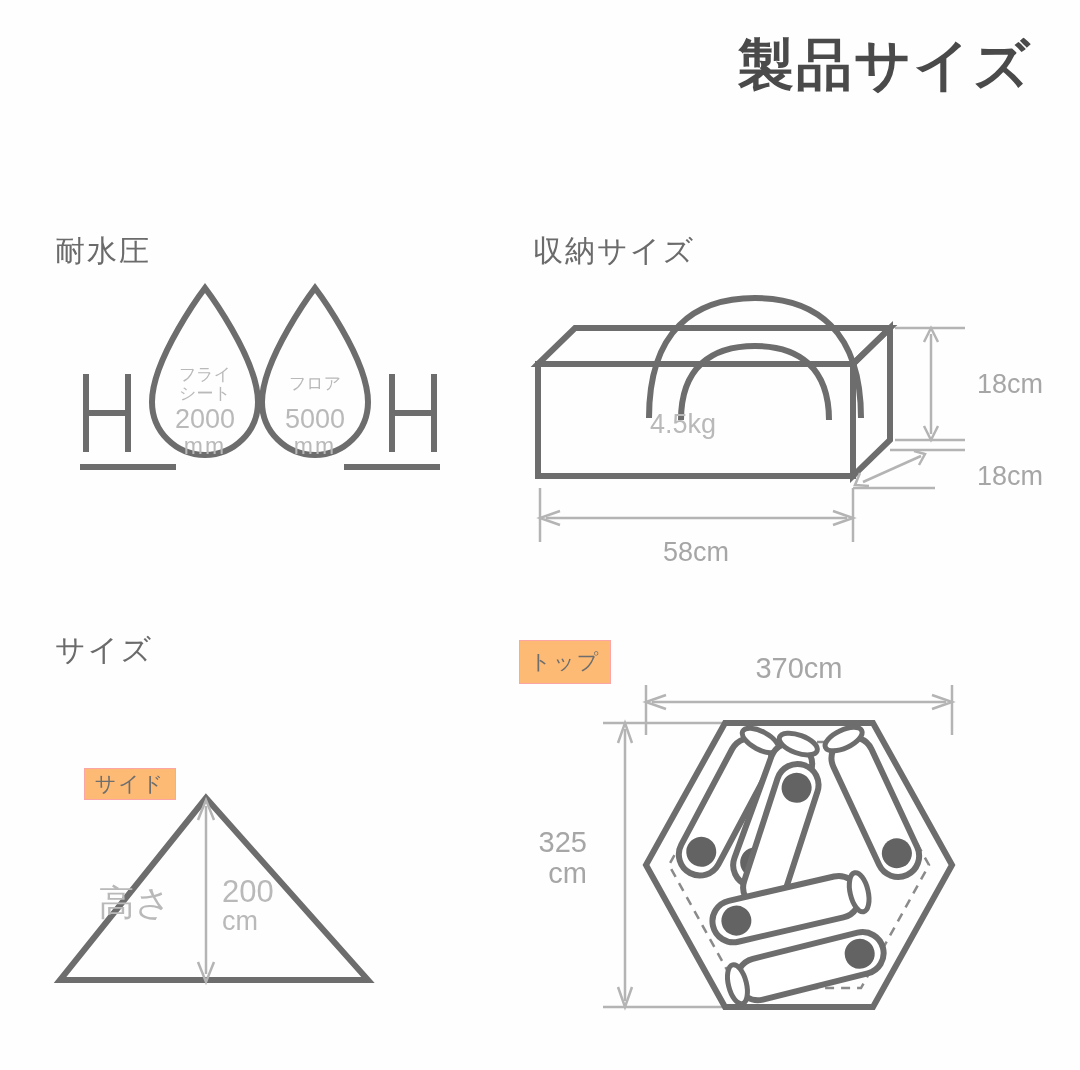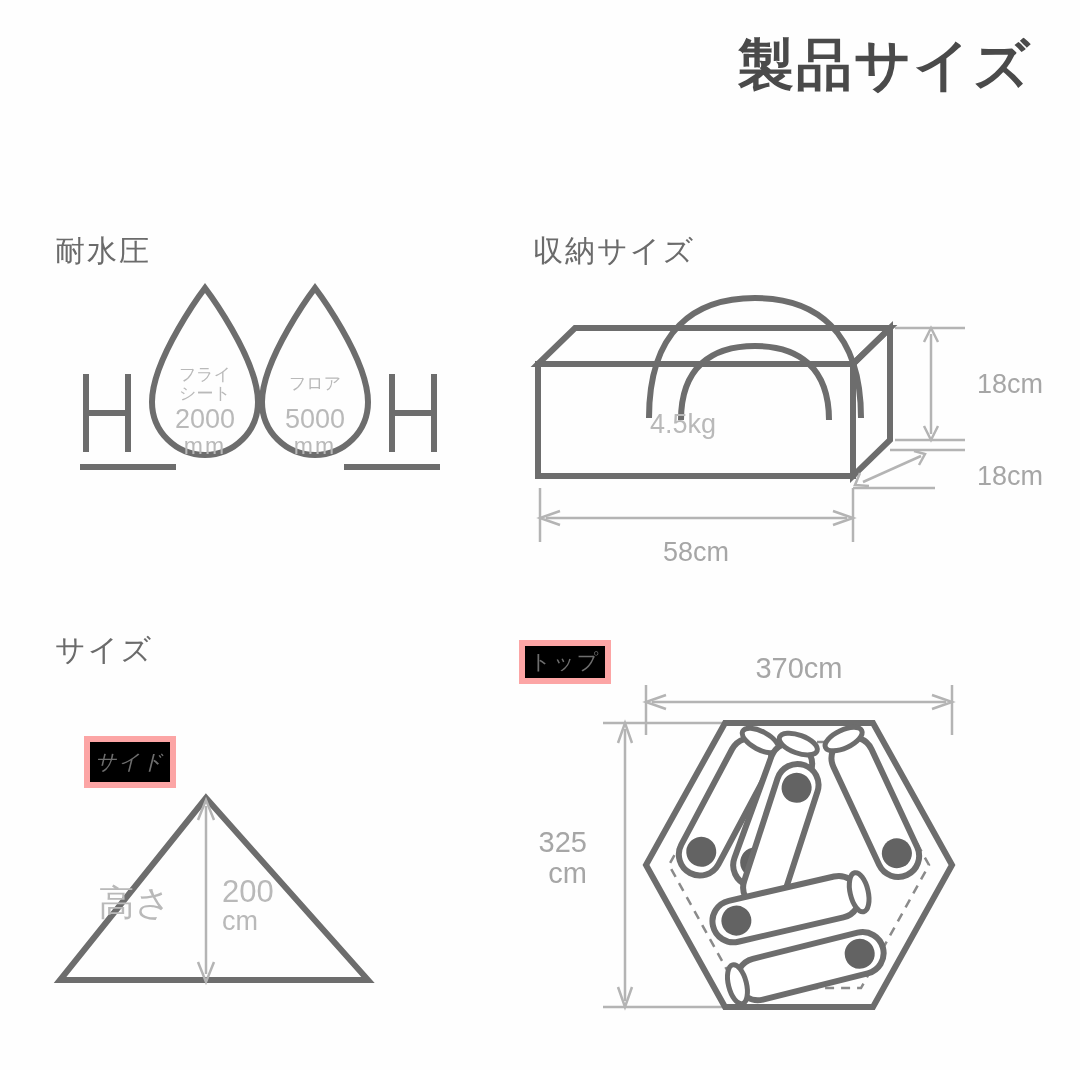"トップ" .badge { background: #000000 -> #fdba74; border: 6px solid #fca5a5 -> 1px solid #fca5a5 }
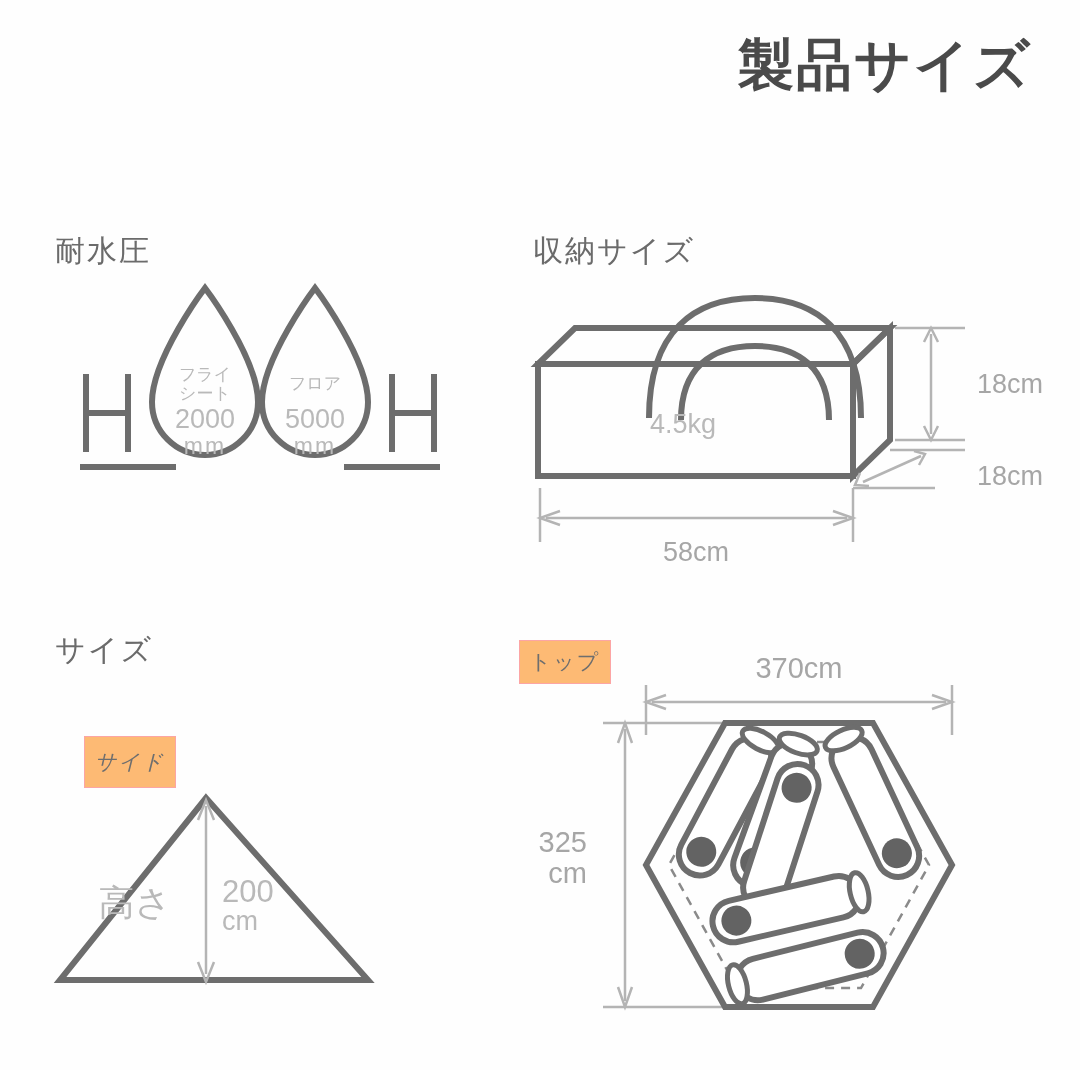"サイド" #badge-side { font-style: italic -> none; height: 52px -> 32px; top: 736px -> 768px }
